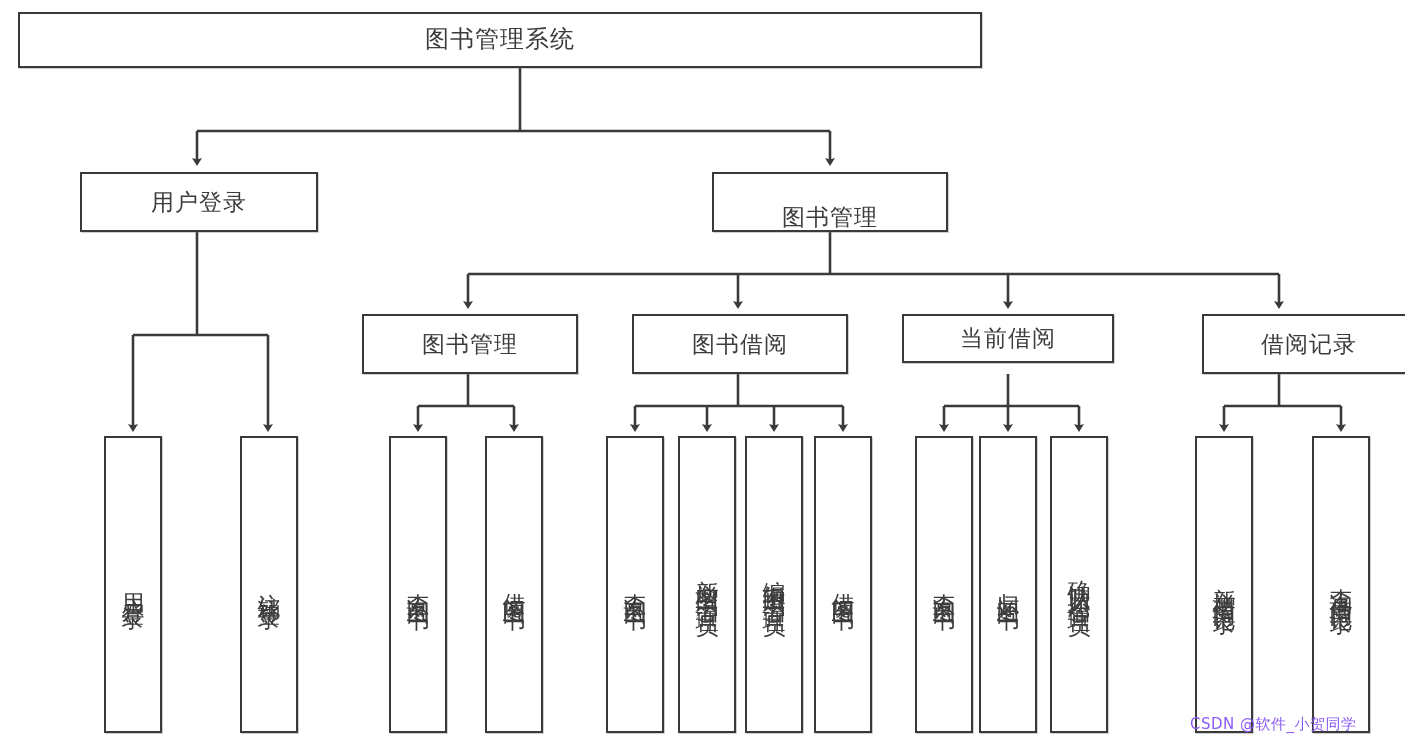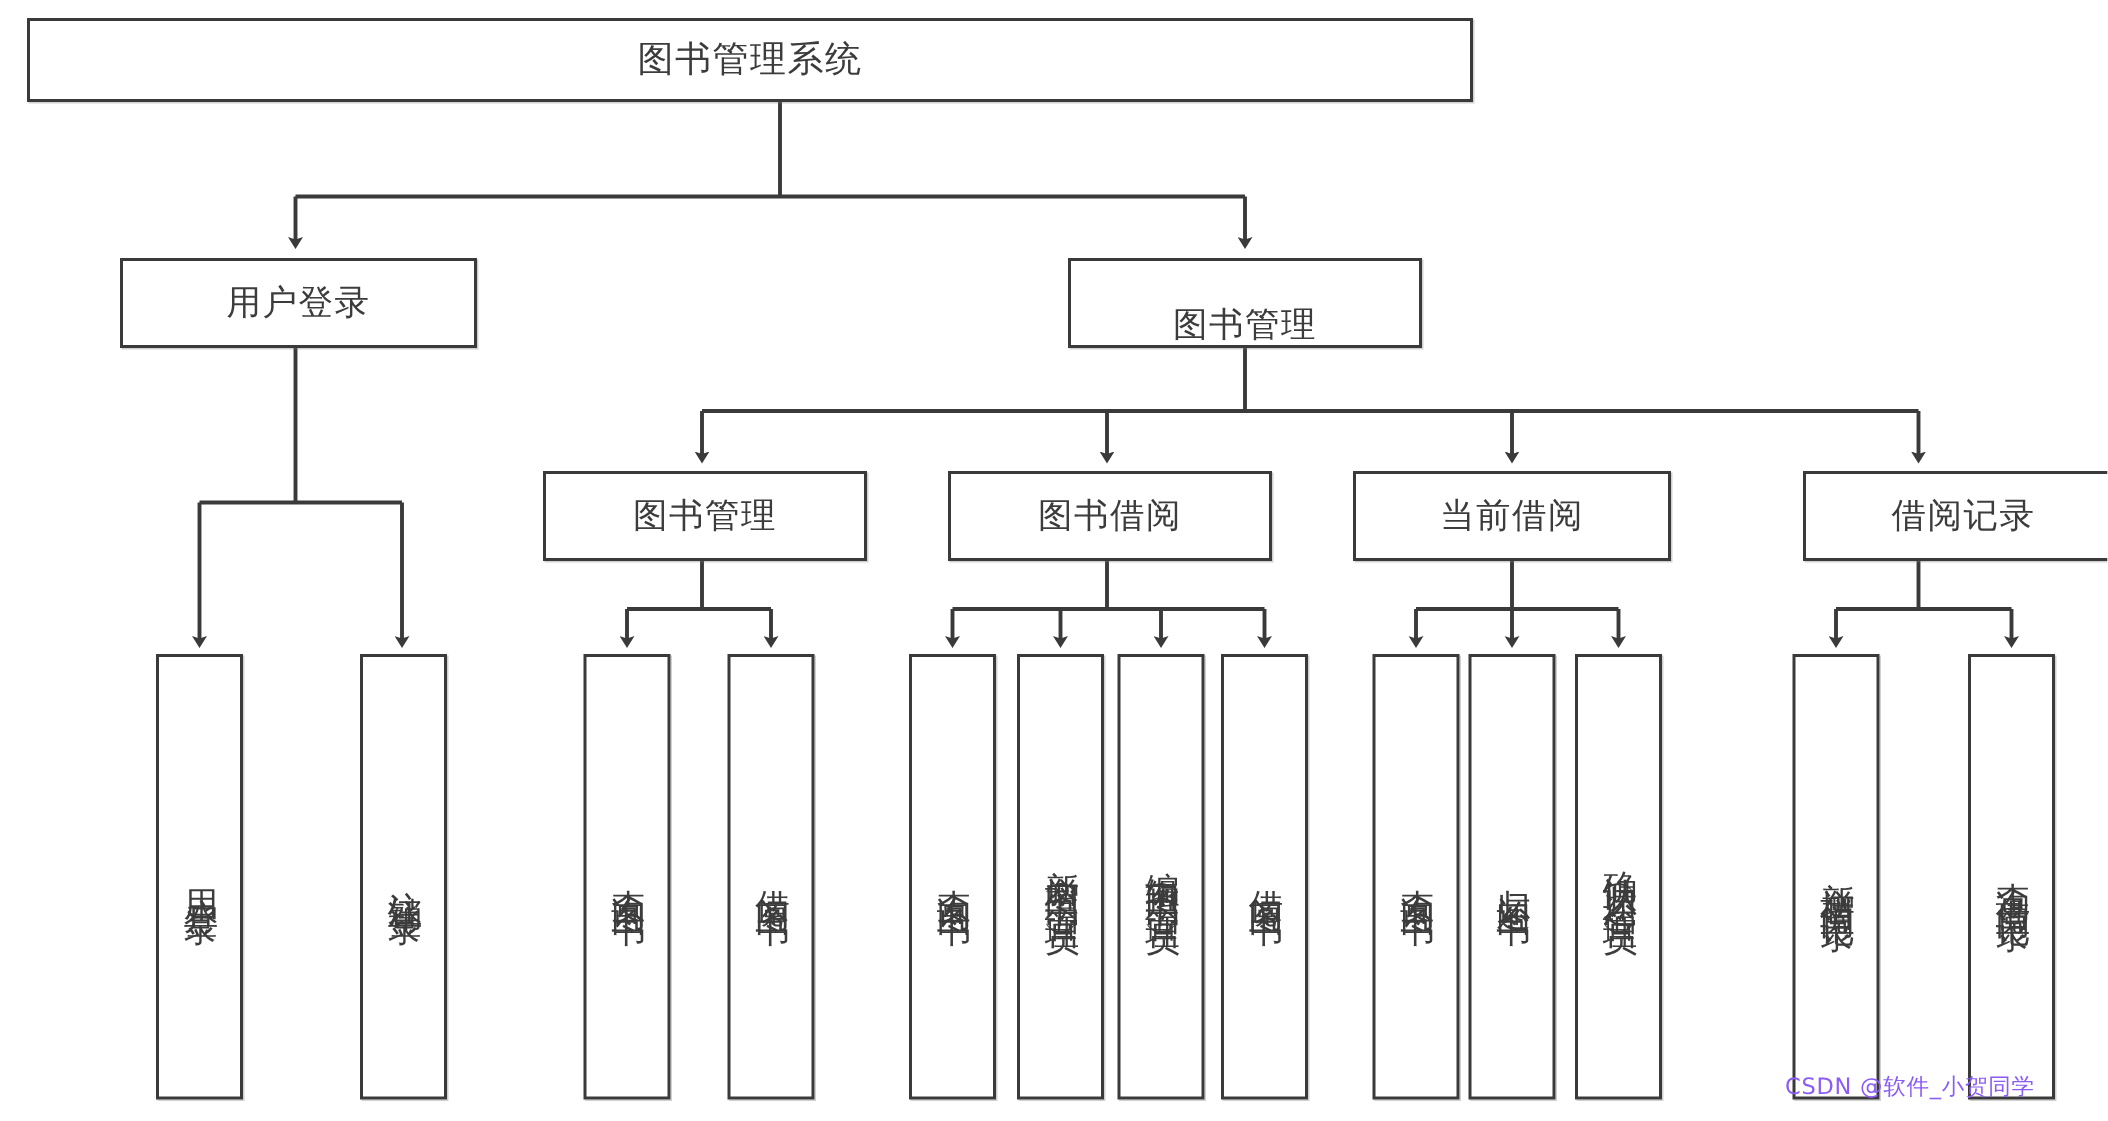"当前借阅" div.node { height: 60px -> 49px }
